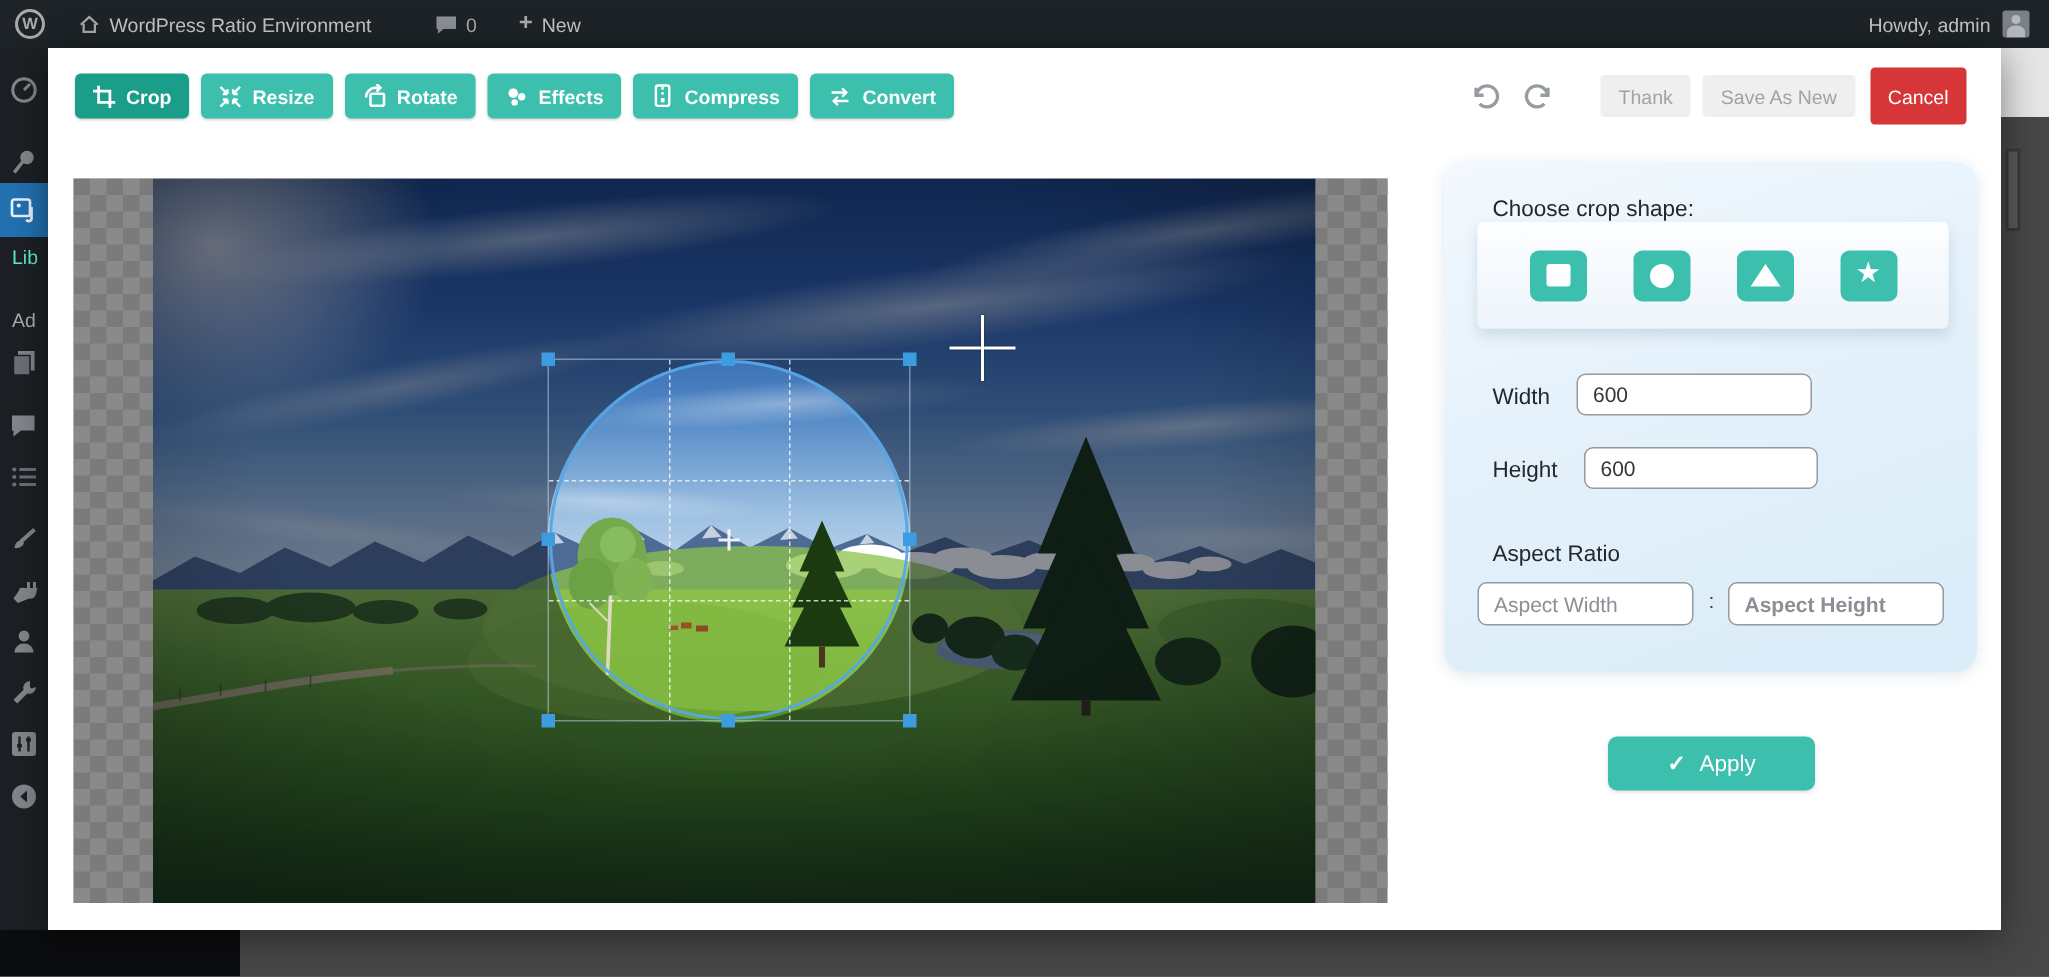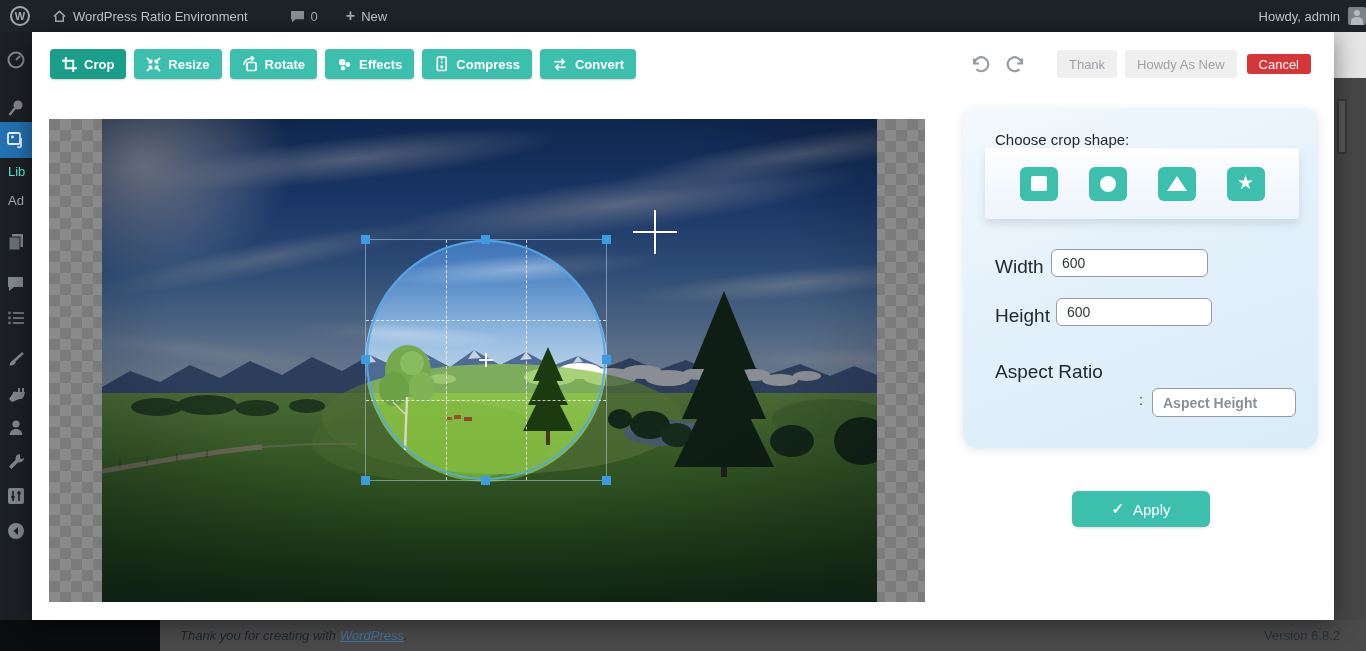"Howdy, admin" .ab-right { padding-right: 0 -> 13px }
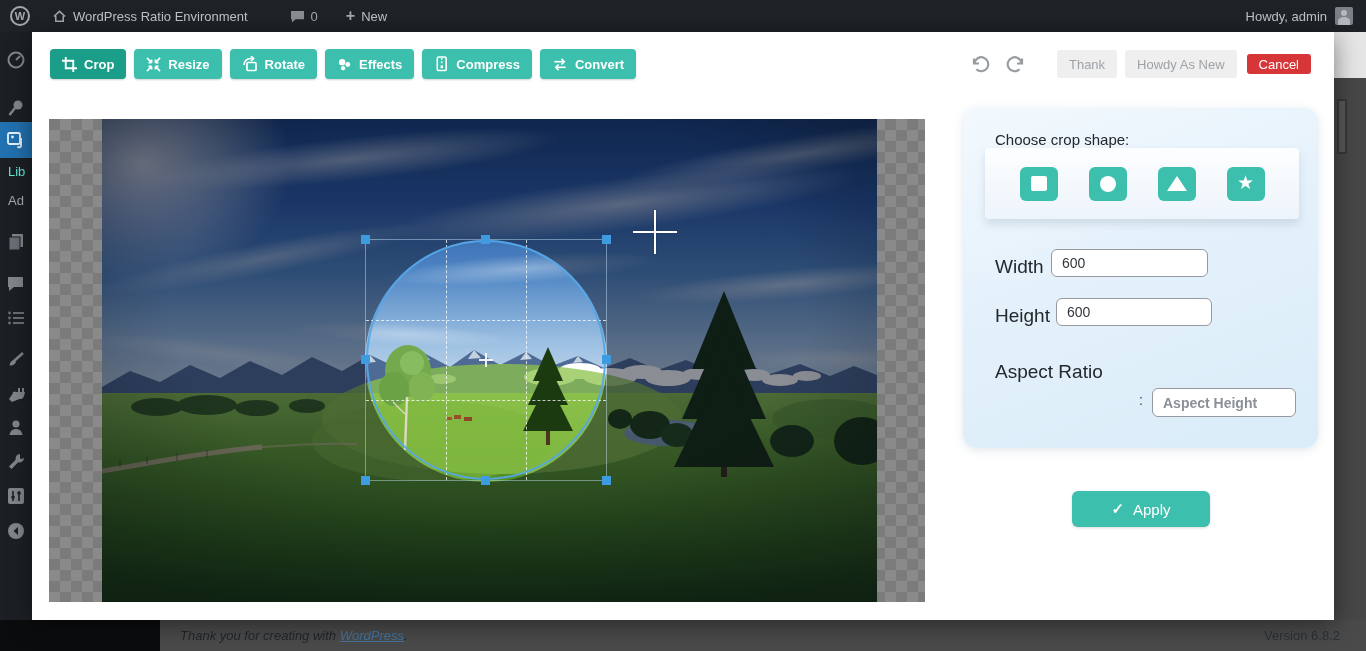"Howdy As New" button.save-btn { text: Howdy -> Save }
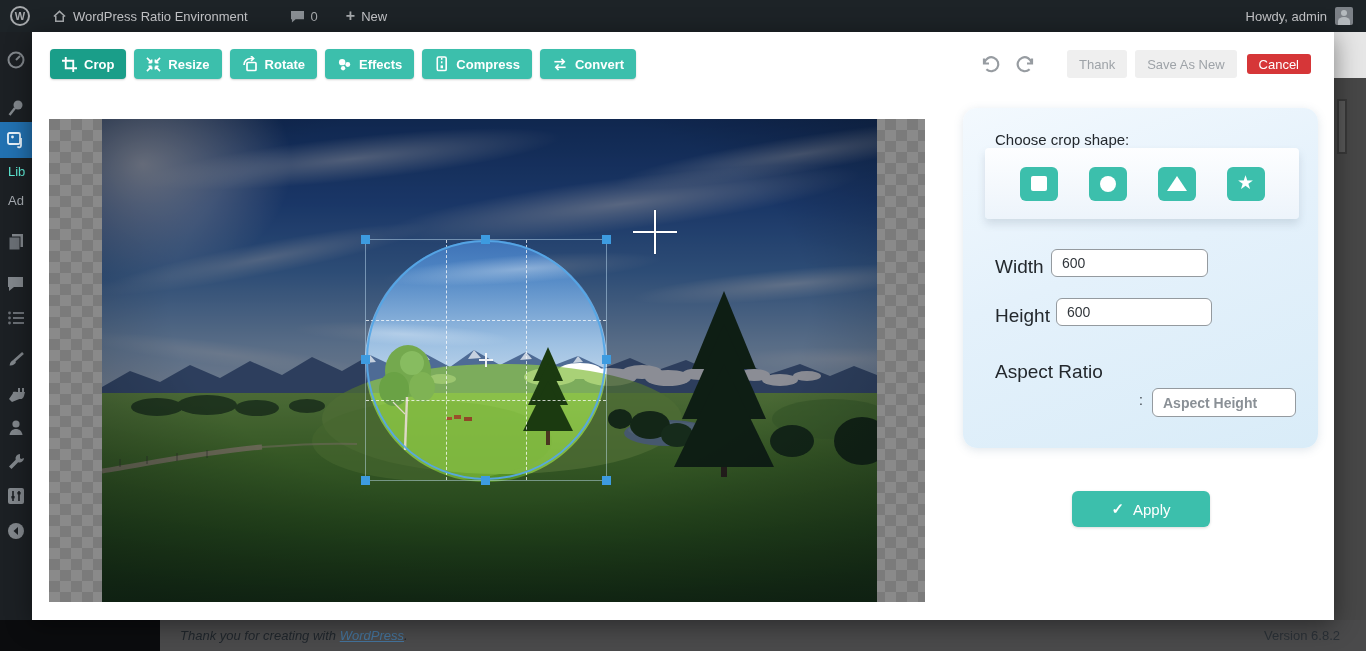"Cancel" .cancel-btn { height: 20px -> 38px }
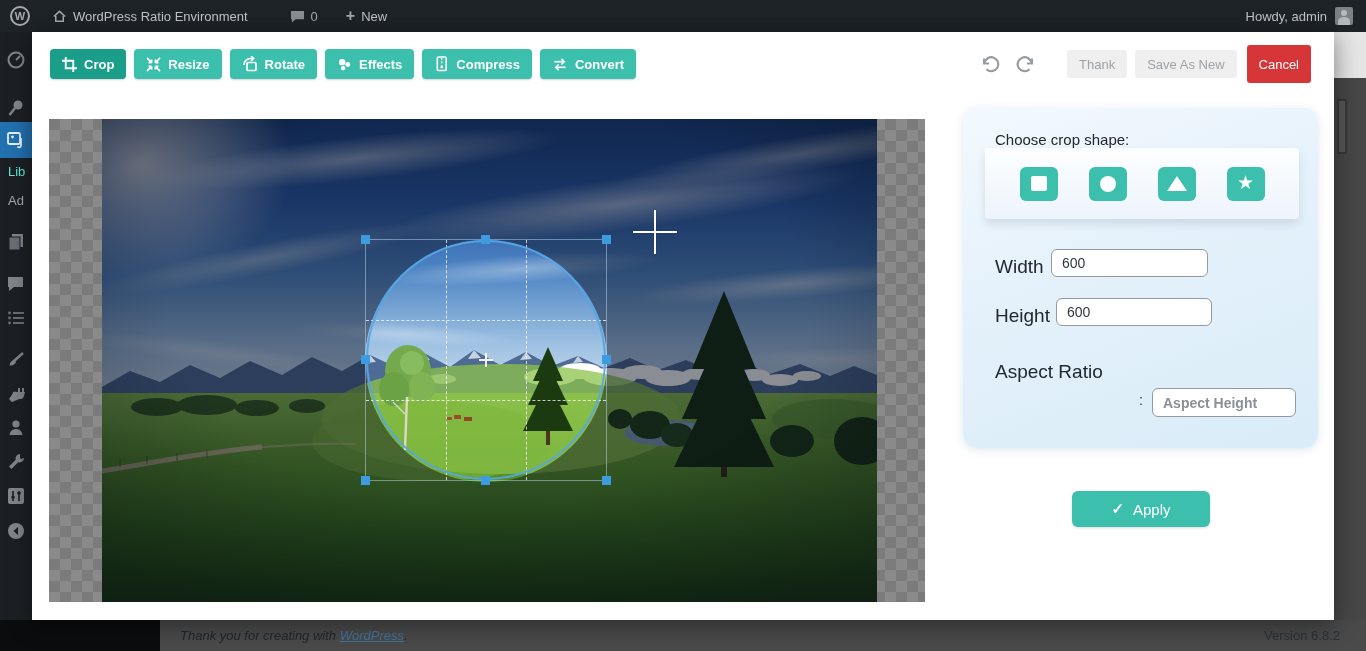"Ad" span.submenu-label { top: 161px -> 174px }
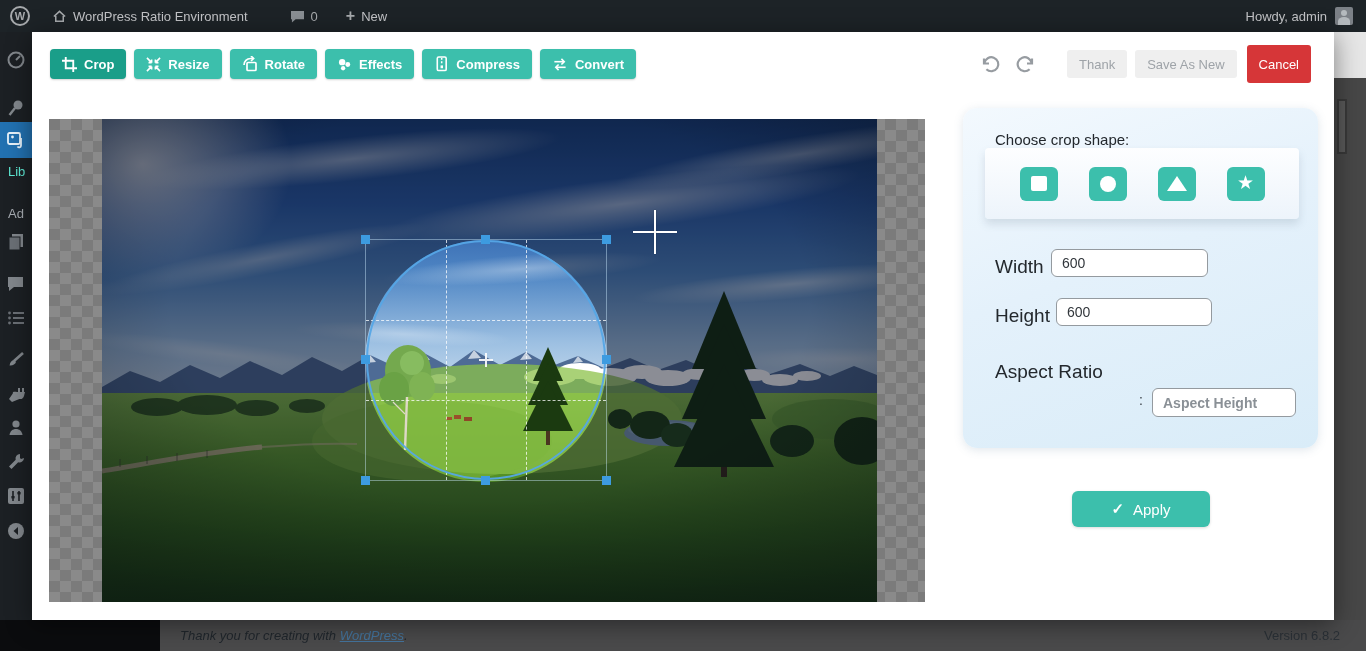"Width" .fld-label { font-size: 19px -> 15px }
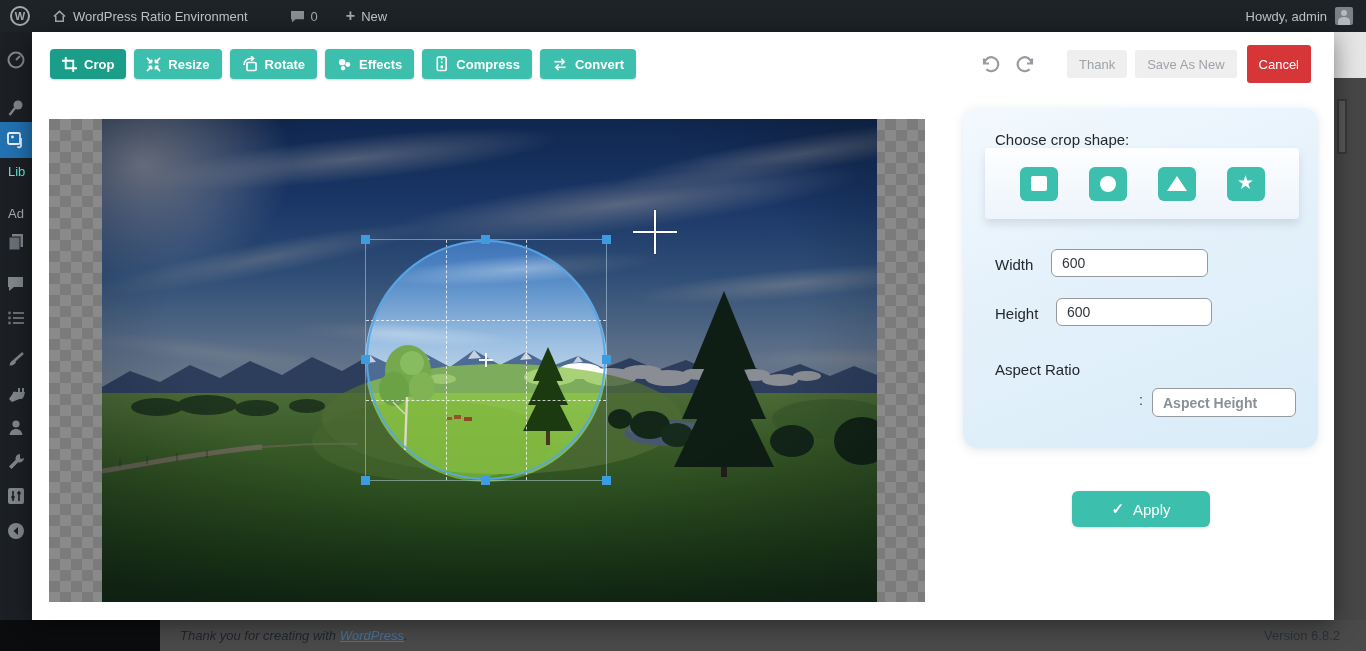"Aspect Width" input.txt-input { html: none -> <input> }
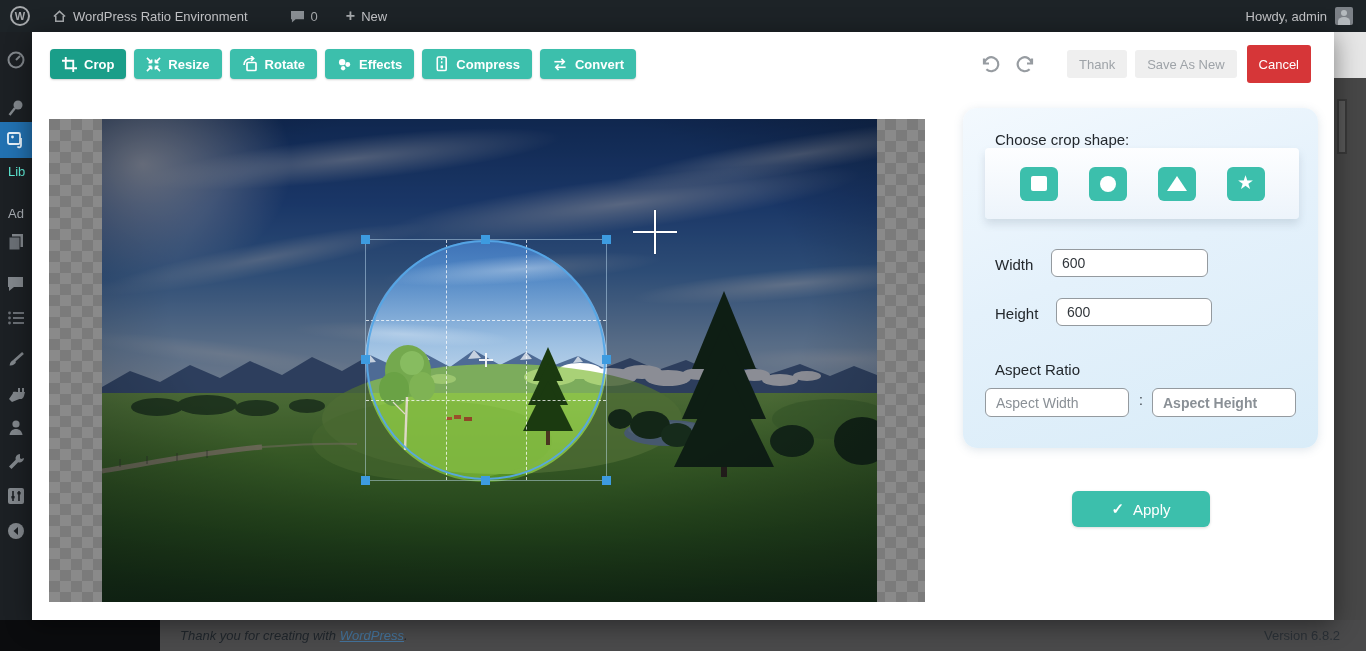"Thank you for creating with" div.footer { html: <div> <span><span>Thank you for creating with </span><a>WordPress</a><span>.</span></span> <span>Version 6.8.2</span> </div> -> none }
